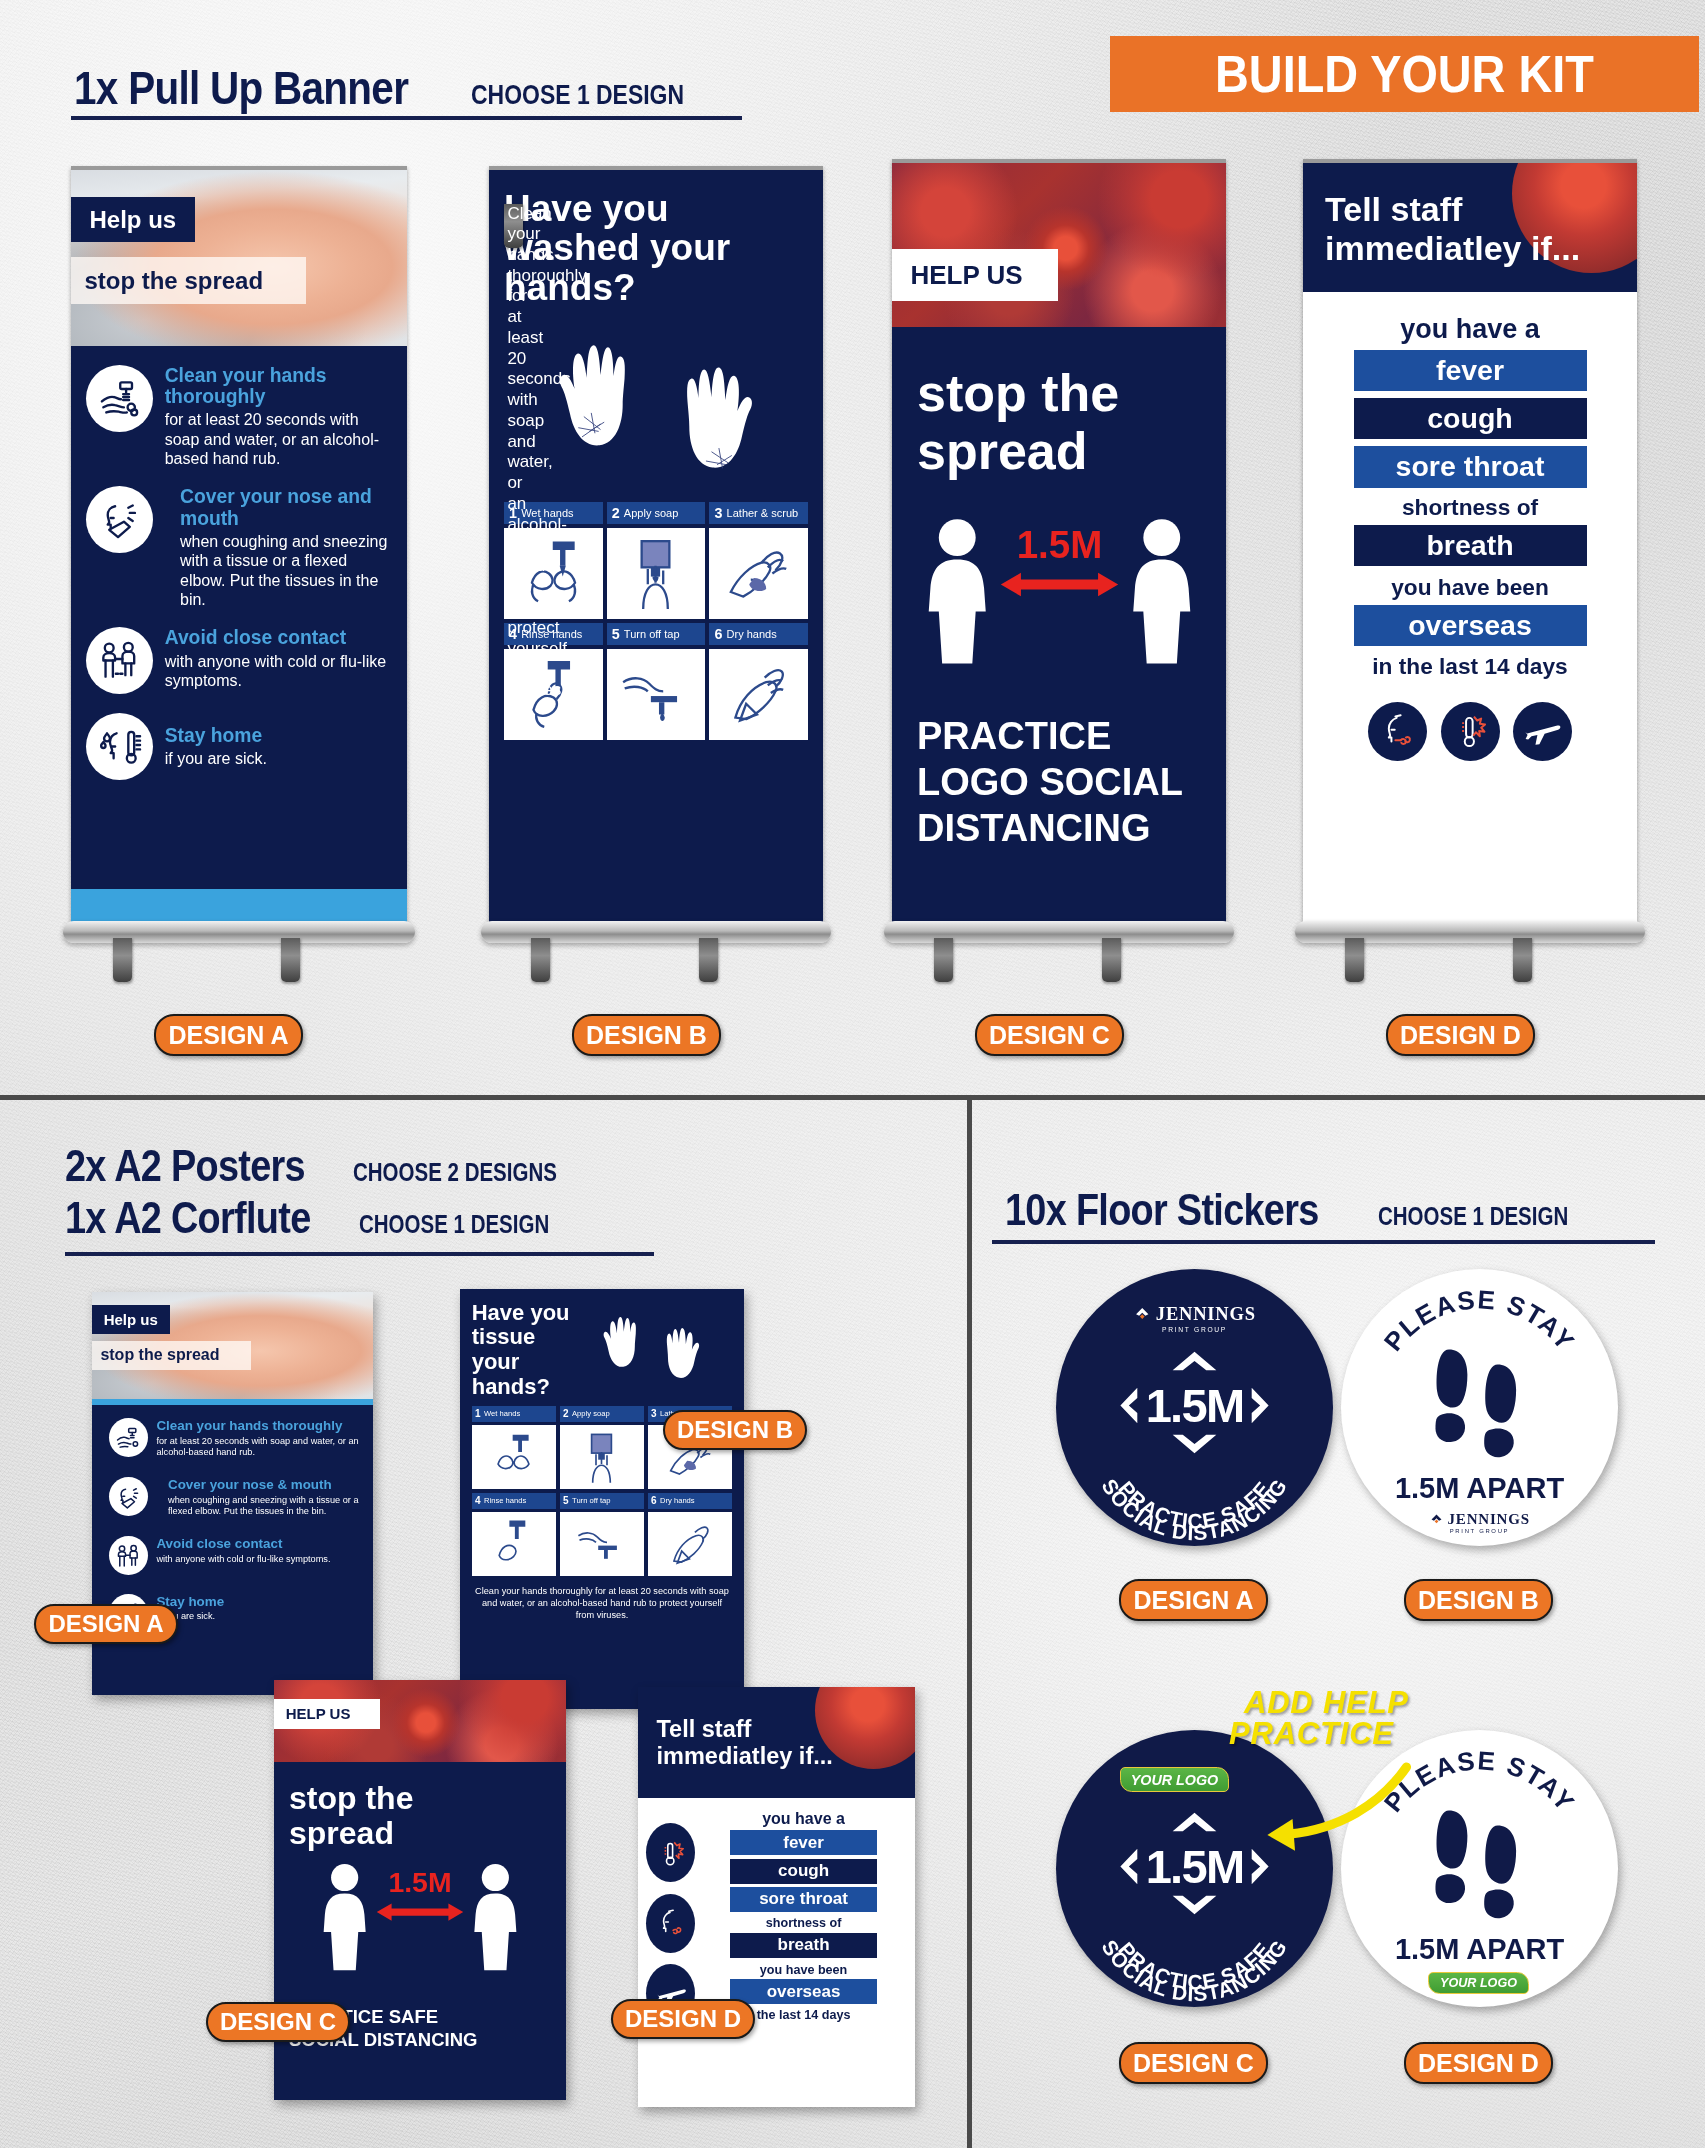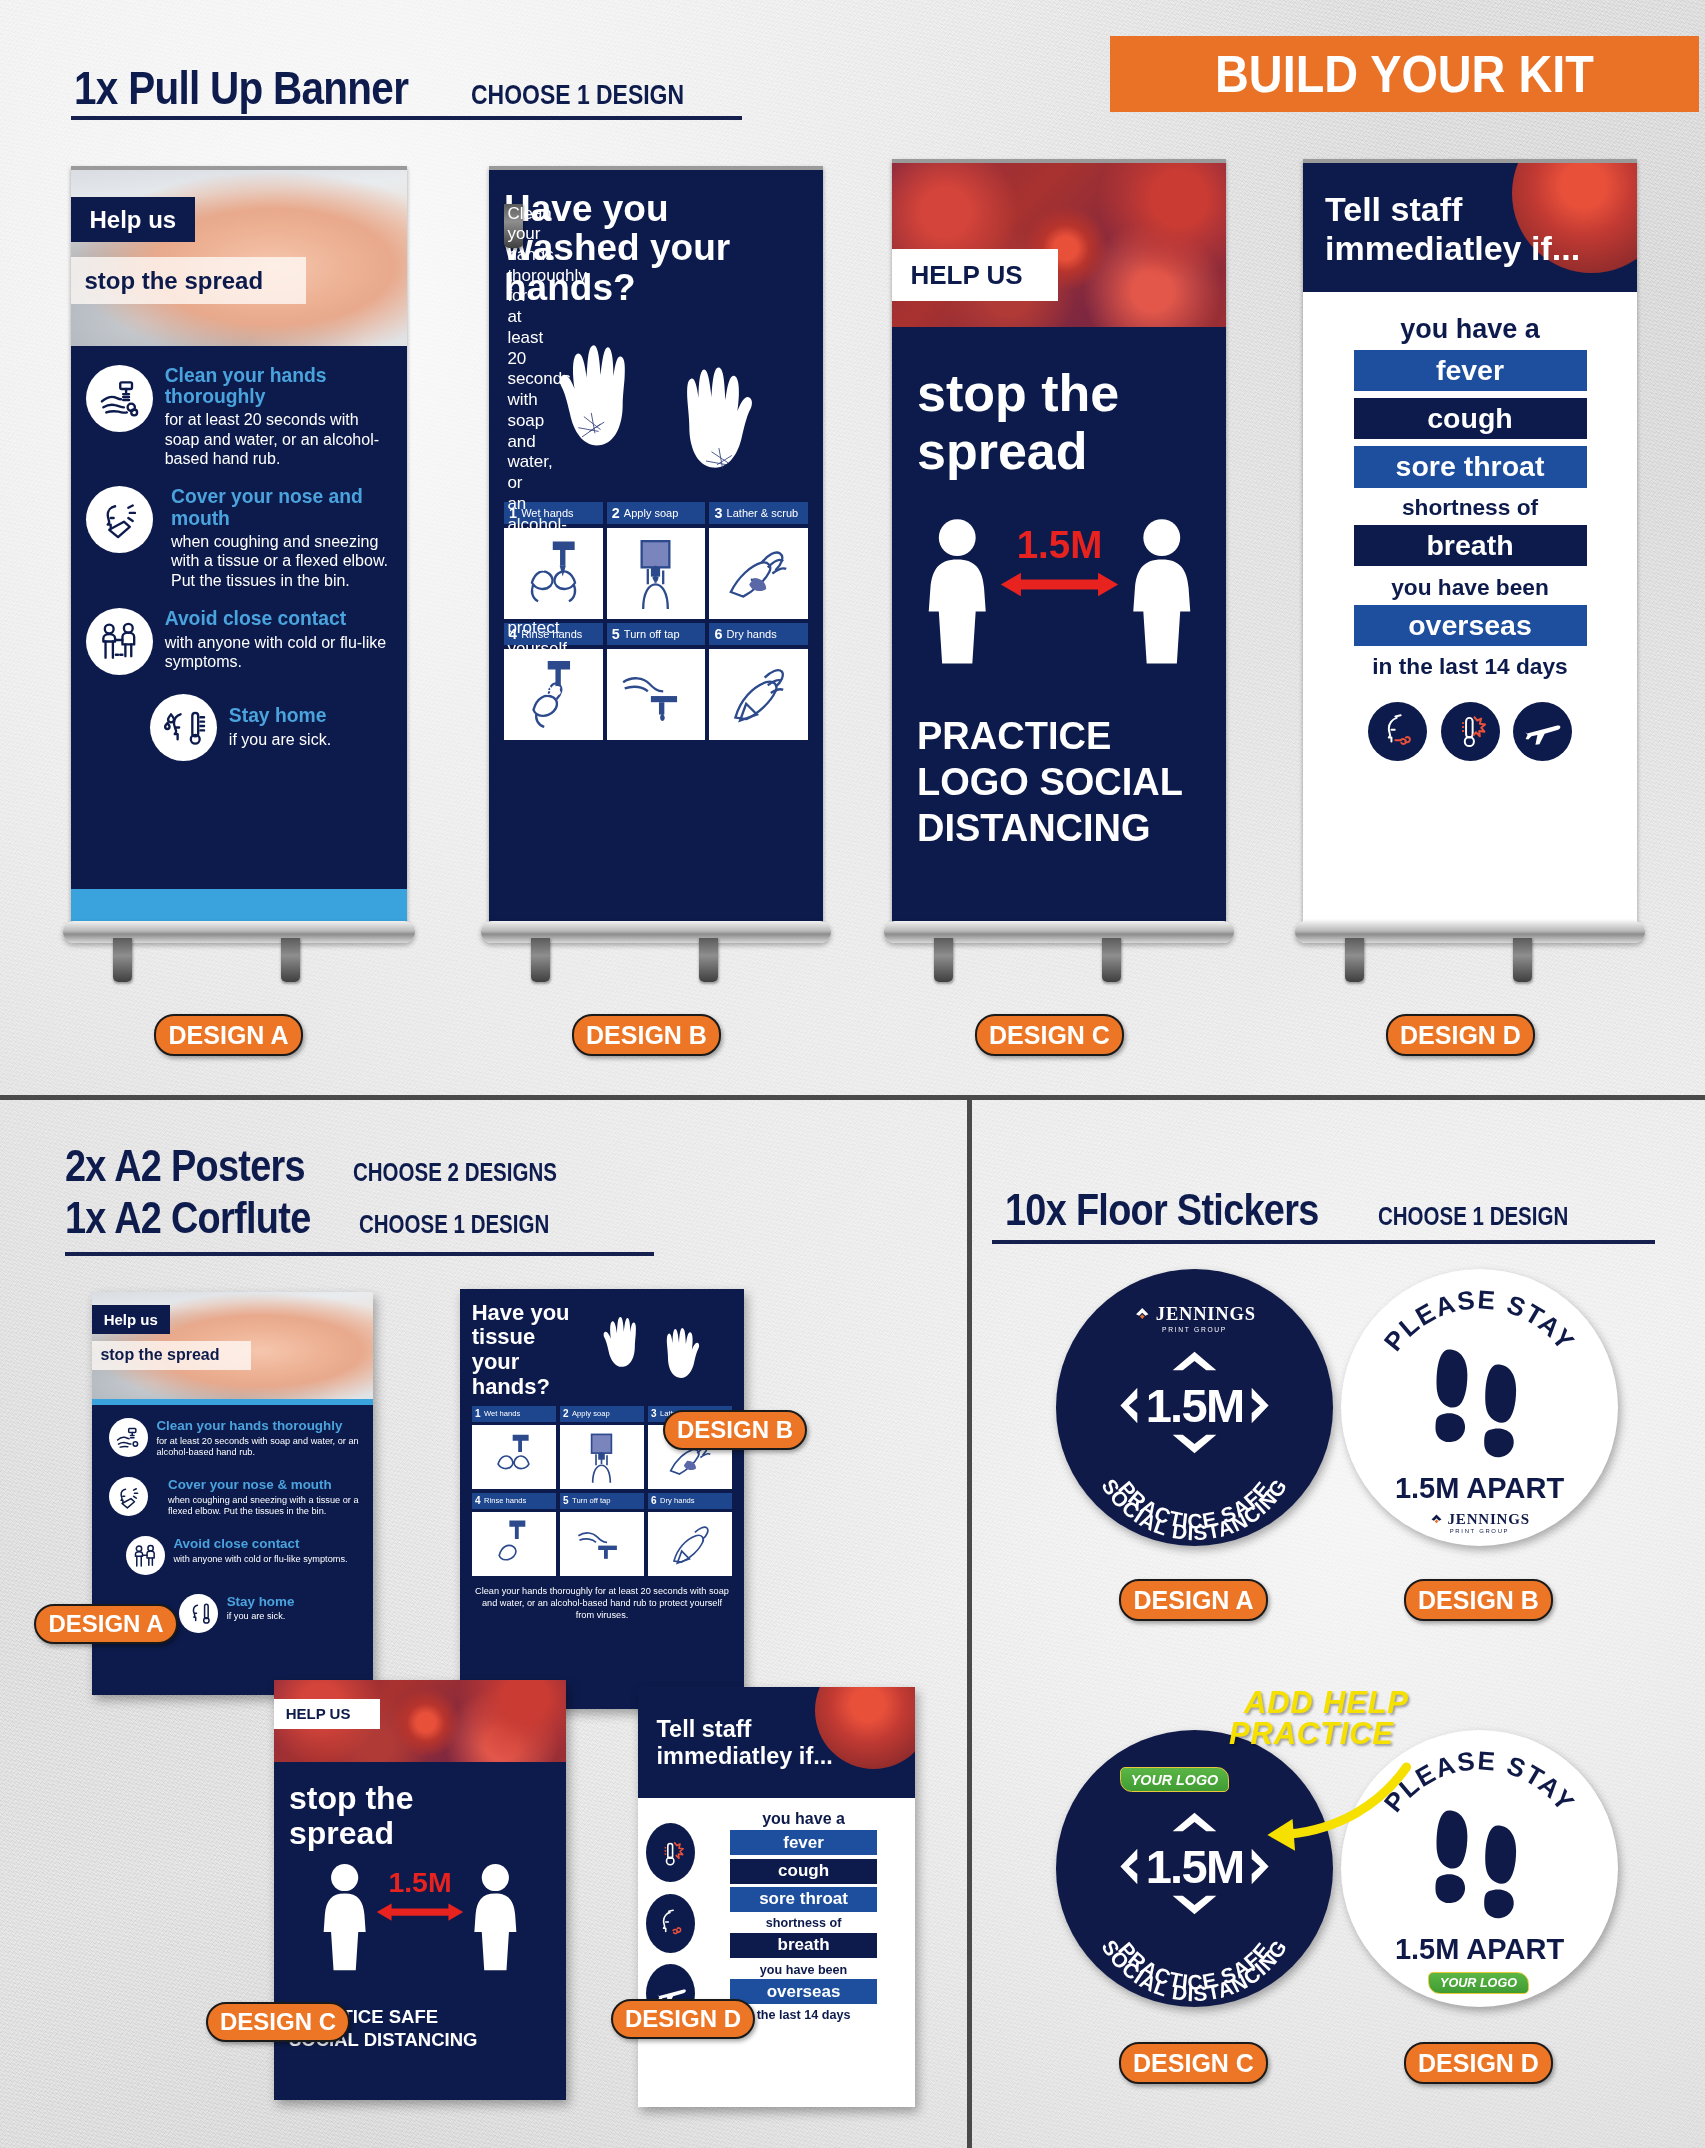"Clean your hands thoroughly" .artA .row { justify-content: center -> none }
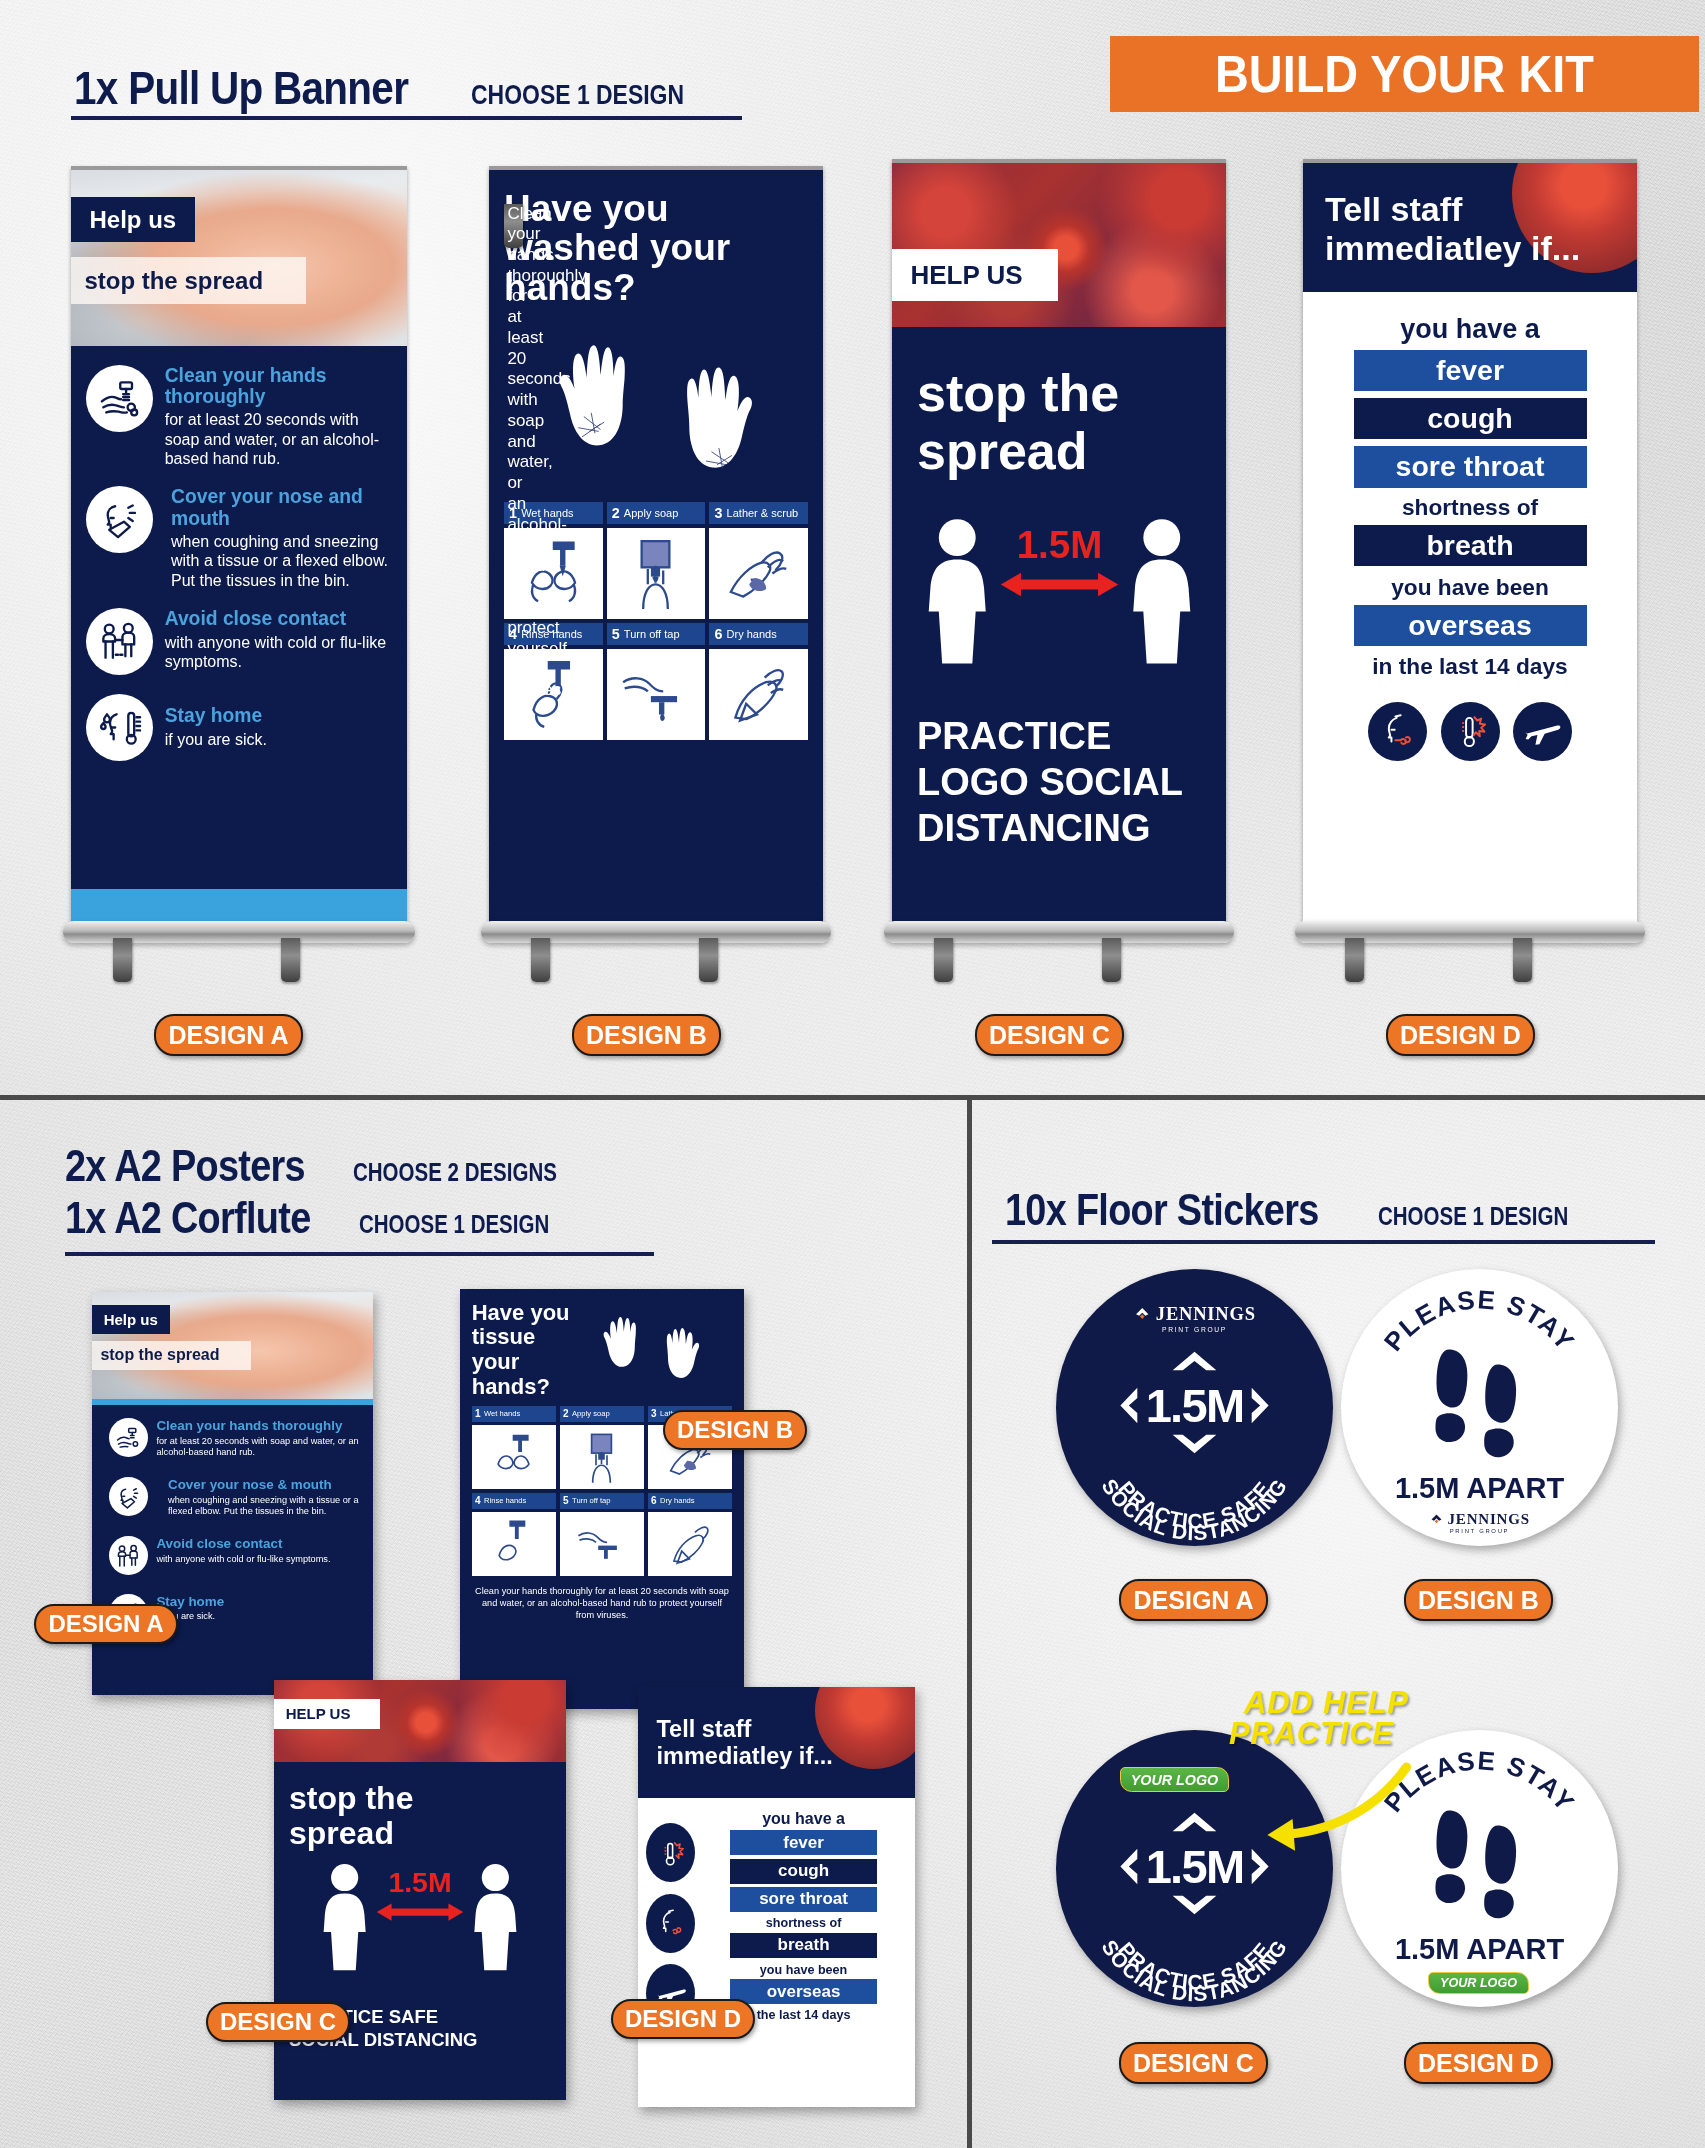"Cover your nose and mouth" div { margin-left: 18px -> 27px }
